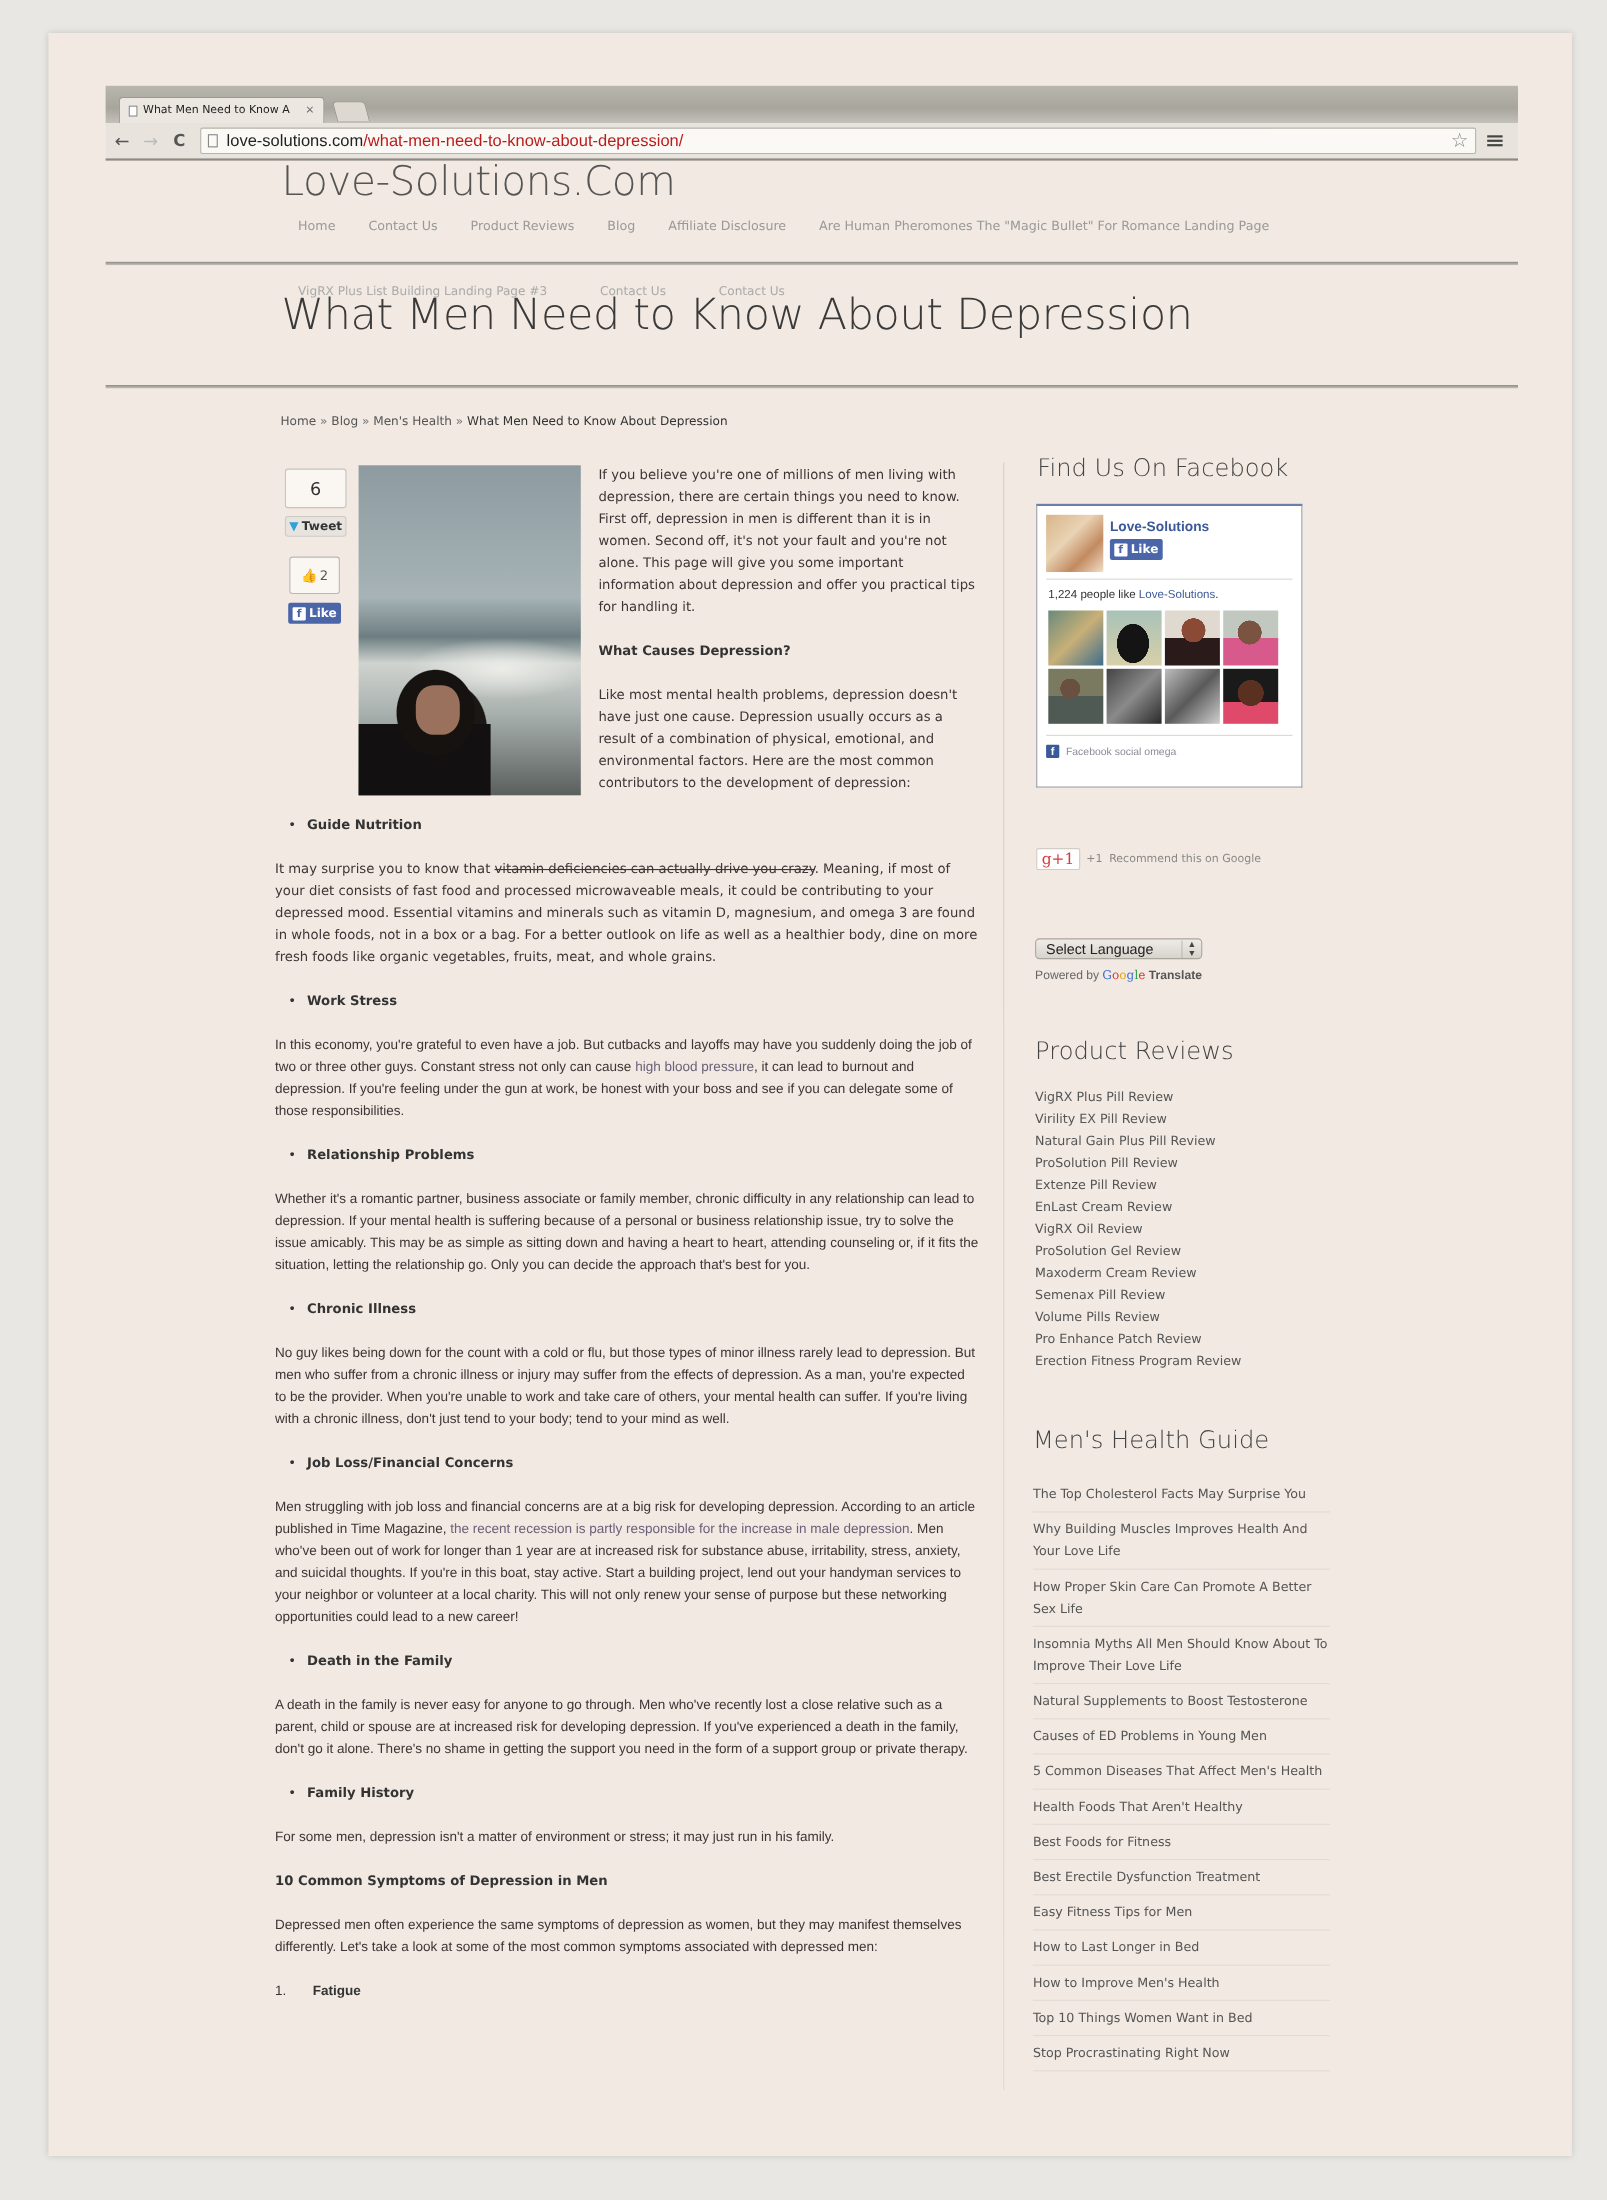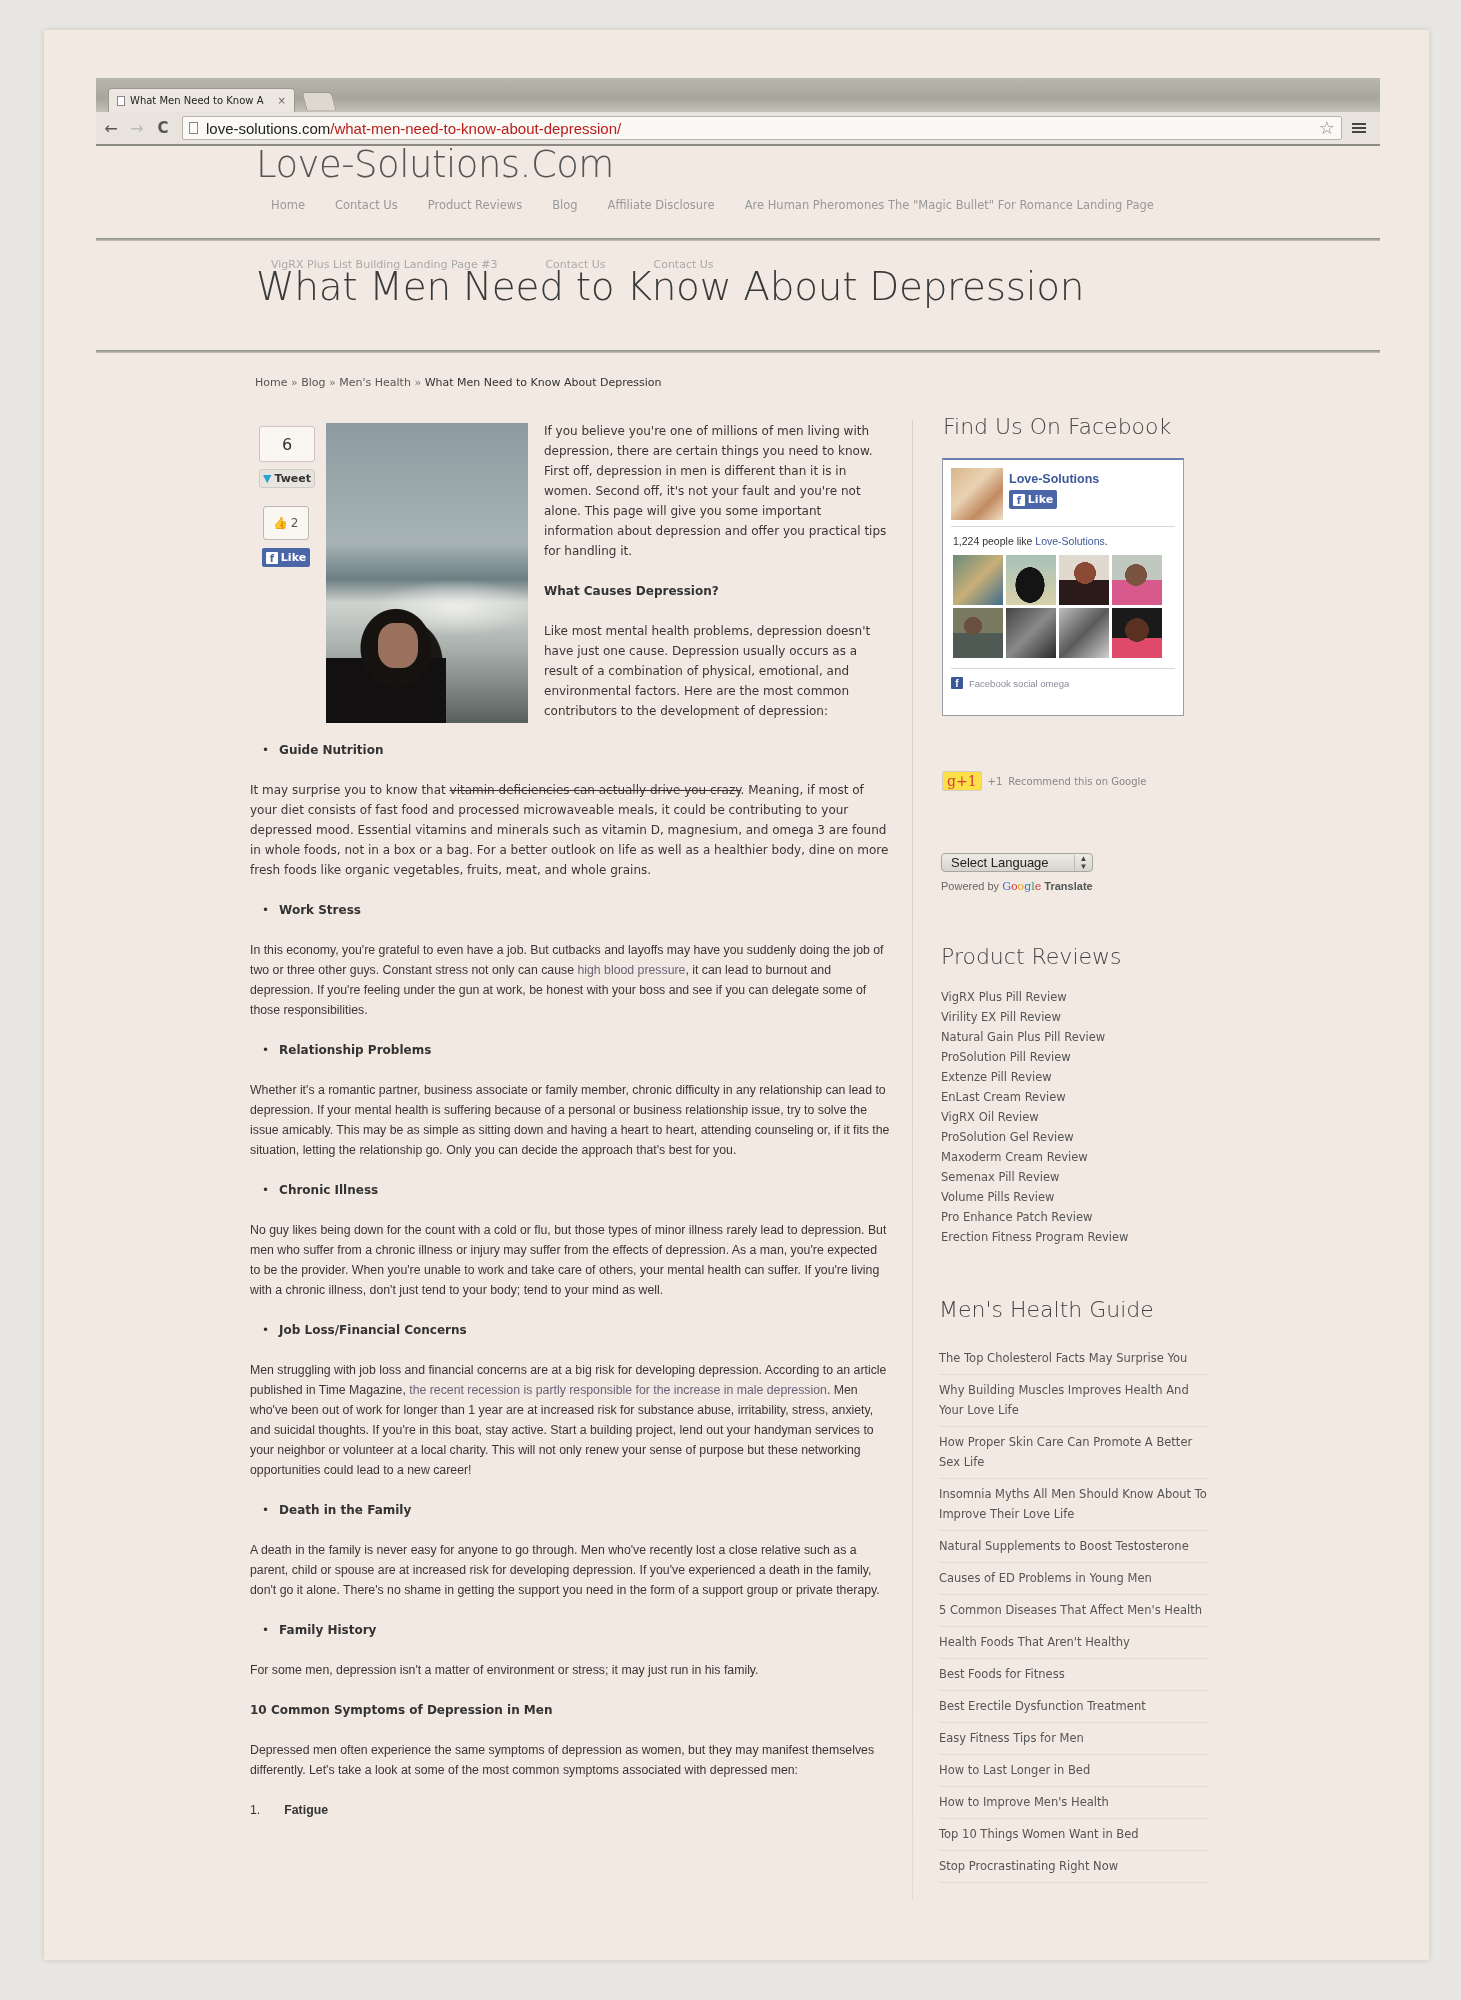"g+1" .gplus .g-btn { background: #fde047 -> #ffffff }
